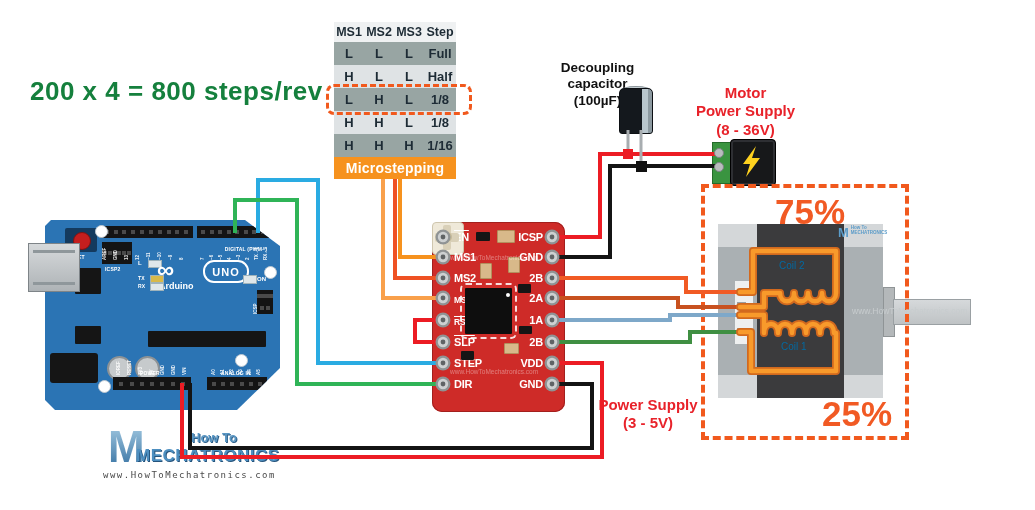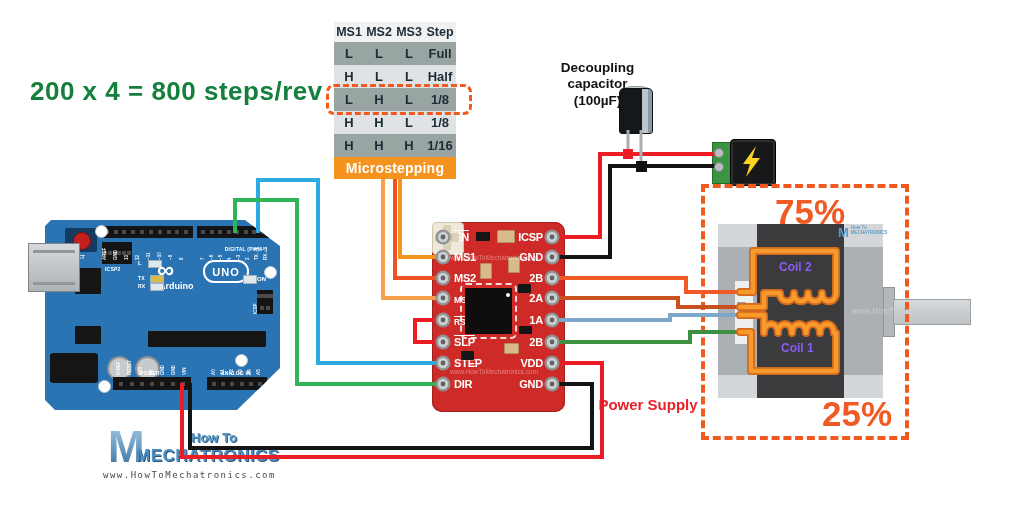"Motor" div.abs { html: none -> <div> <span>Motor</span> <span>Power Supply</span> <span>(8 - 36V)</span> </div> }
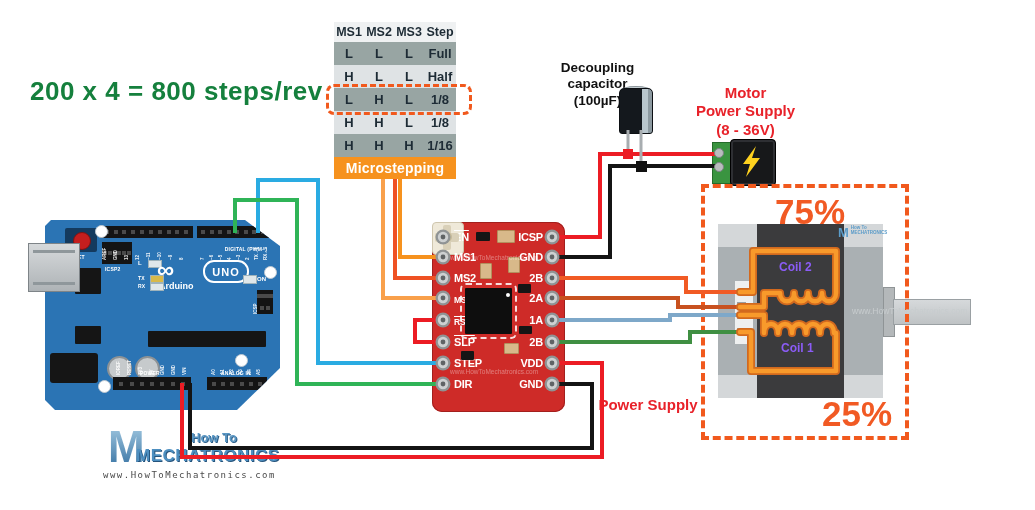"Coil 2" .coil-label { color: #8b5cf6 -> #0369a1; font-size: 12px -> 10px; font-weight: 700 -> 400 }
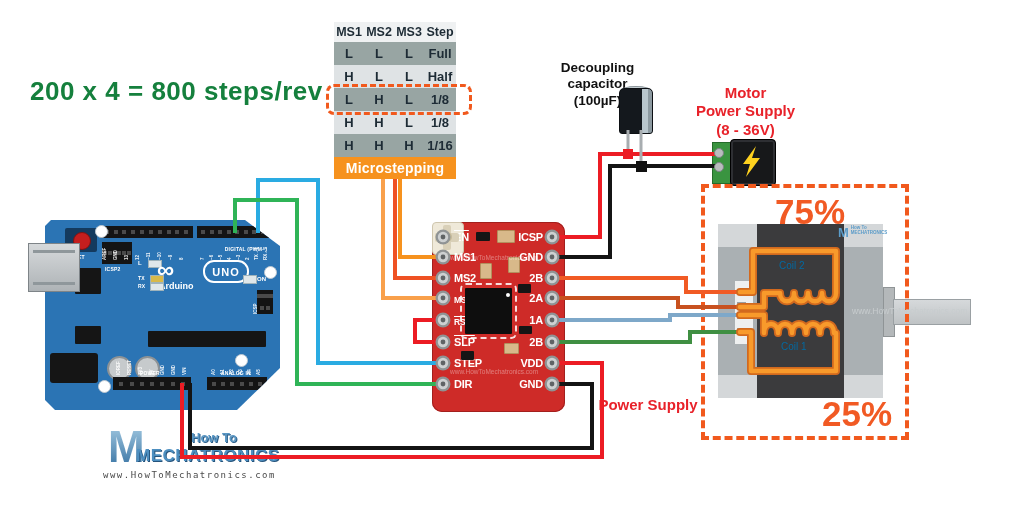"(3 - 5V)" span { html: none -> <span>(3 - 5V)</span> }
